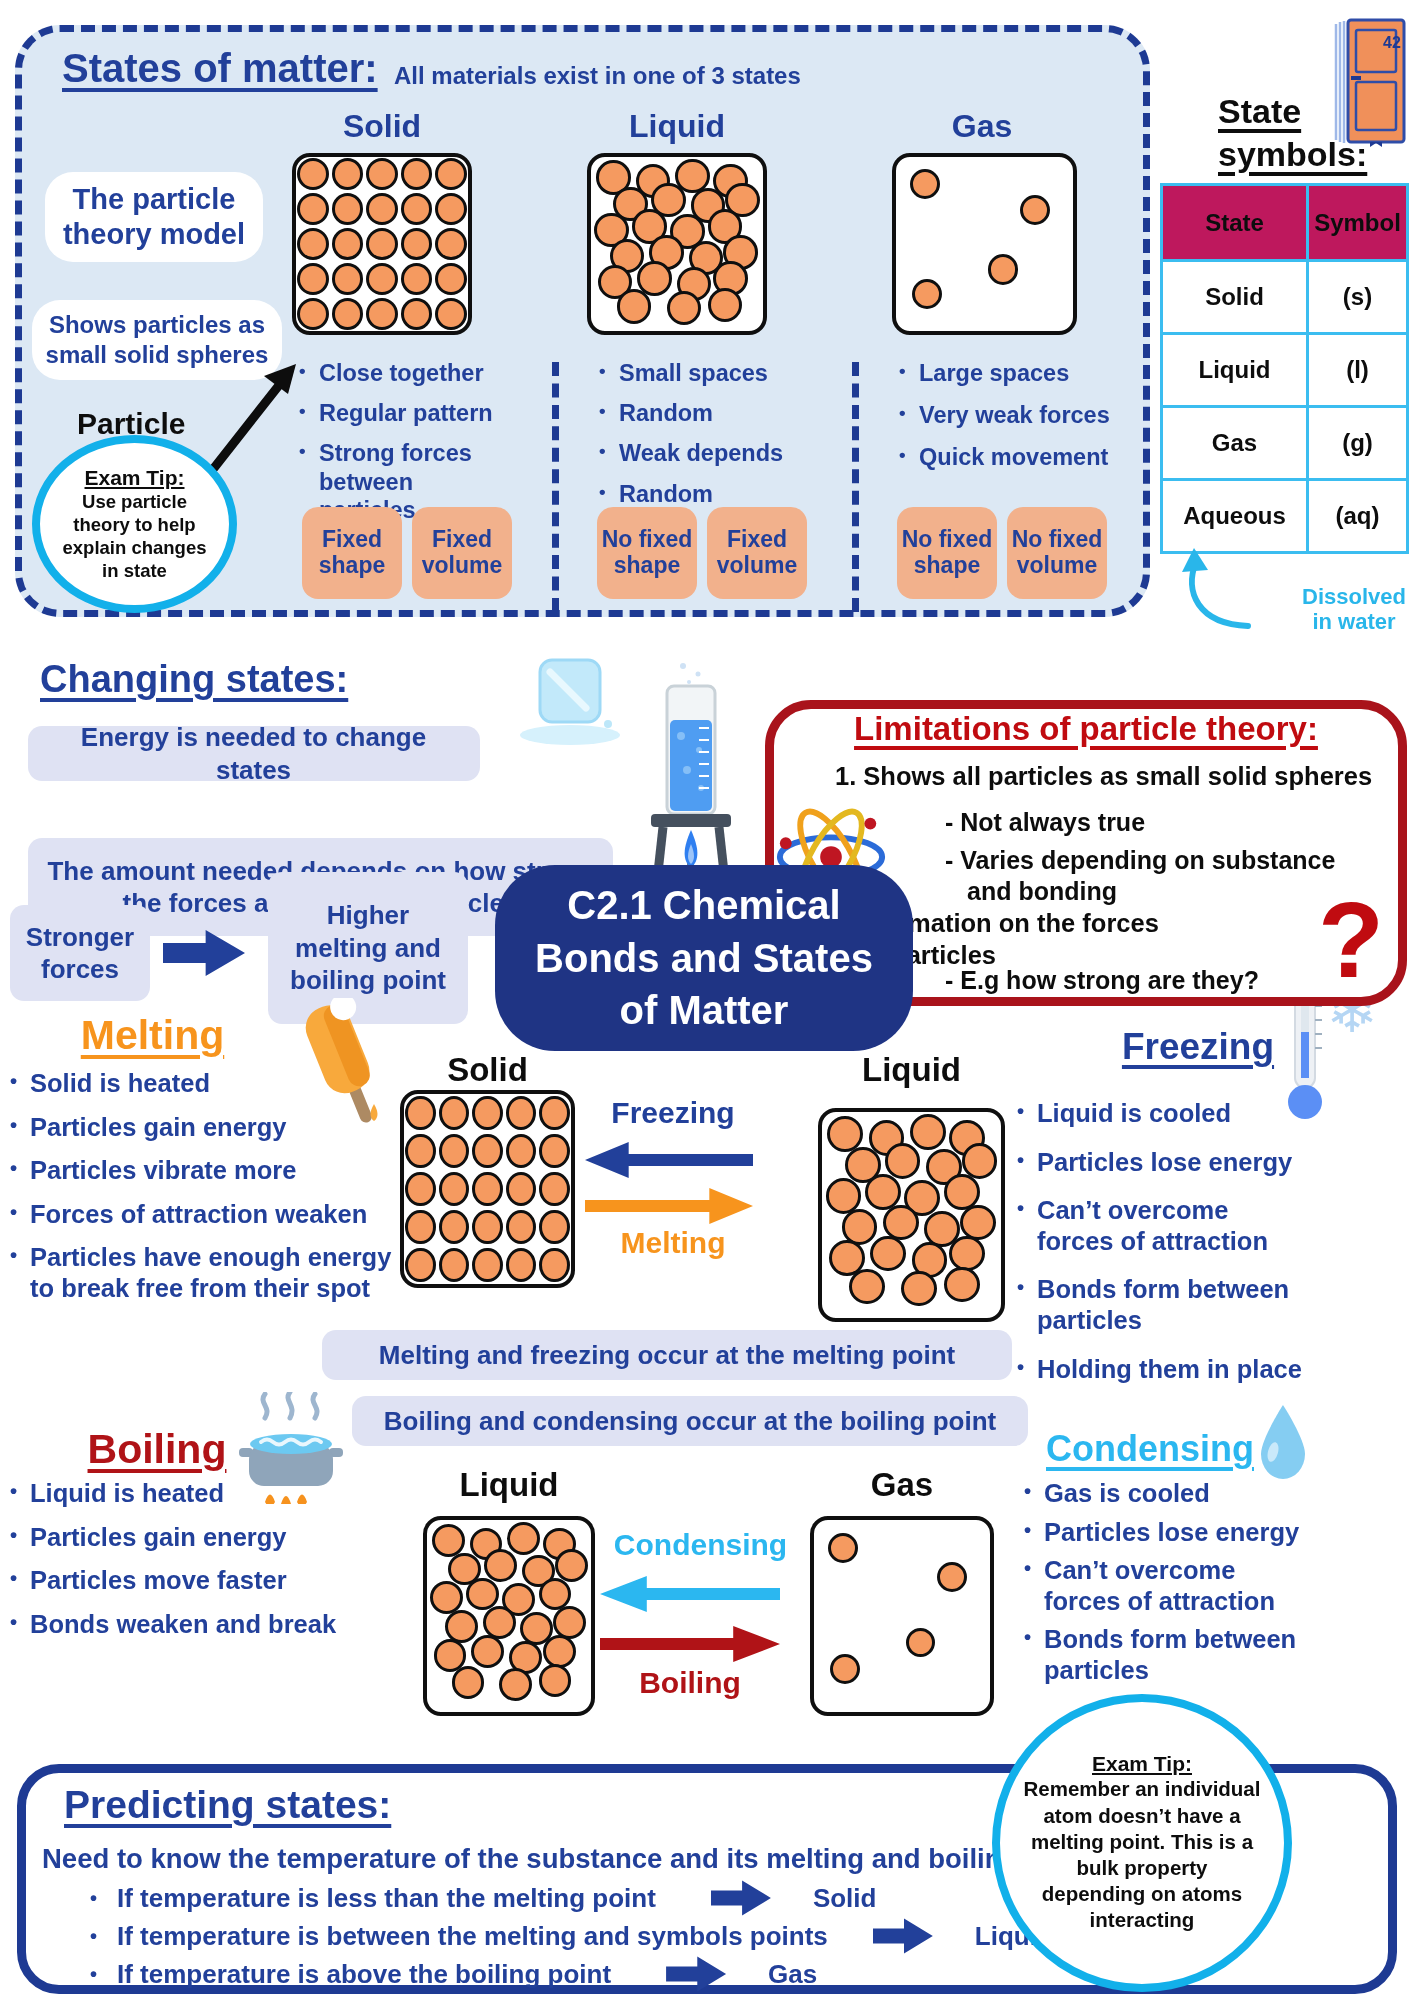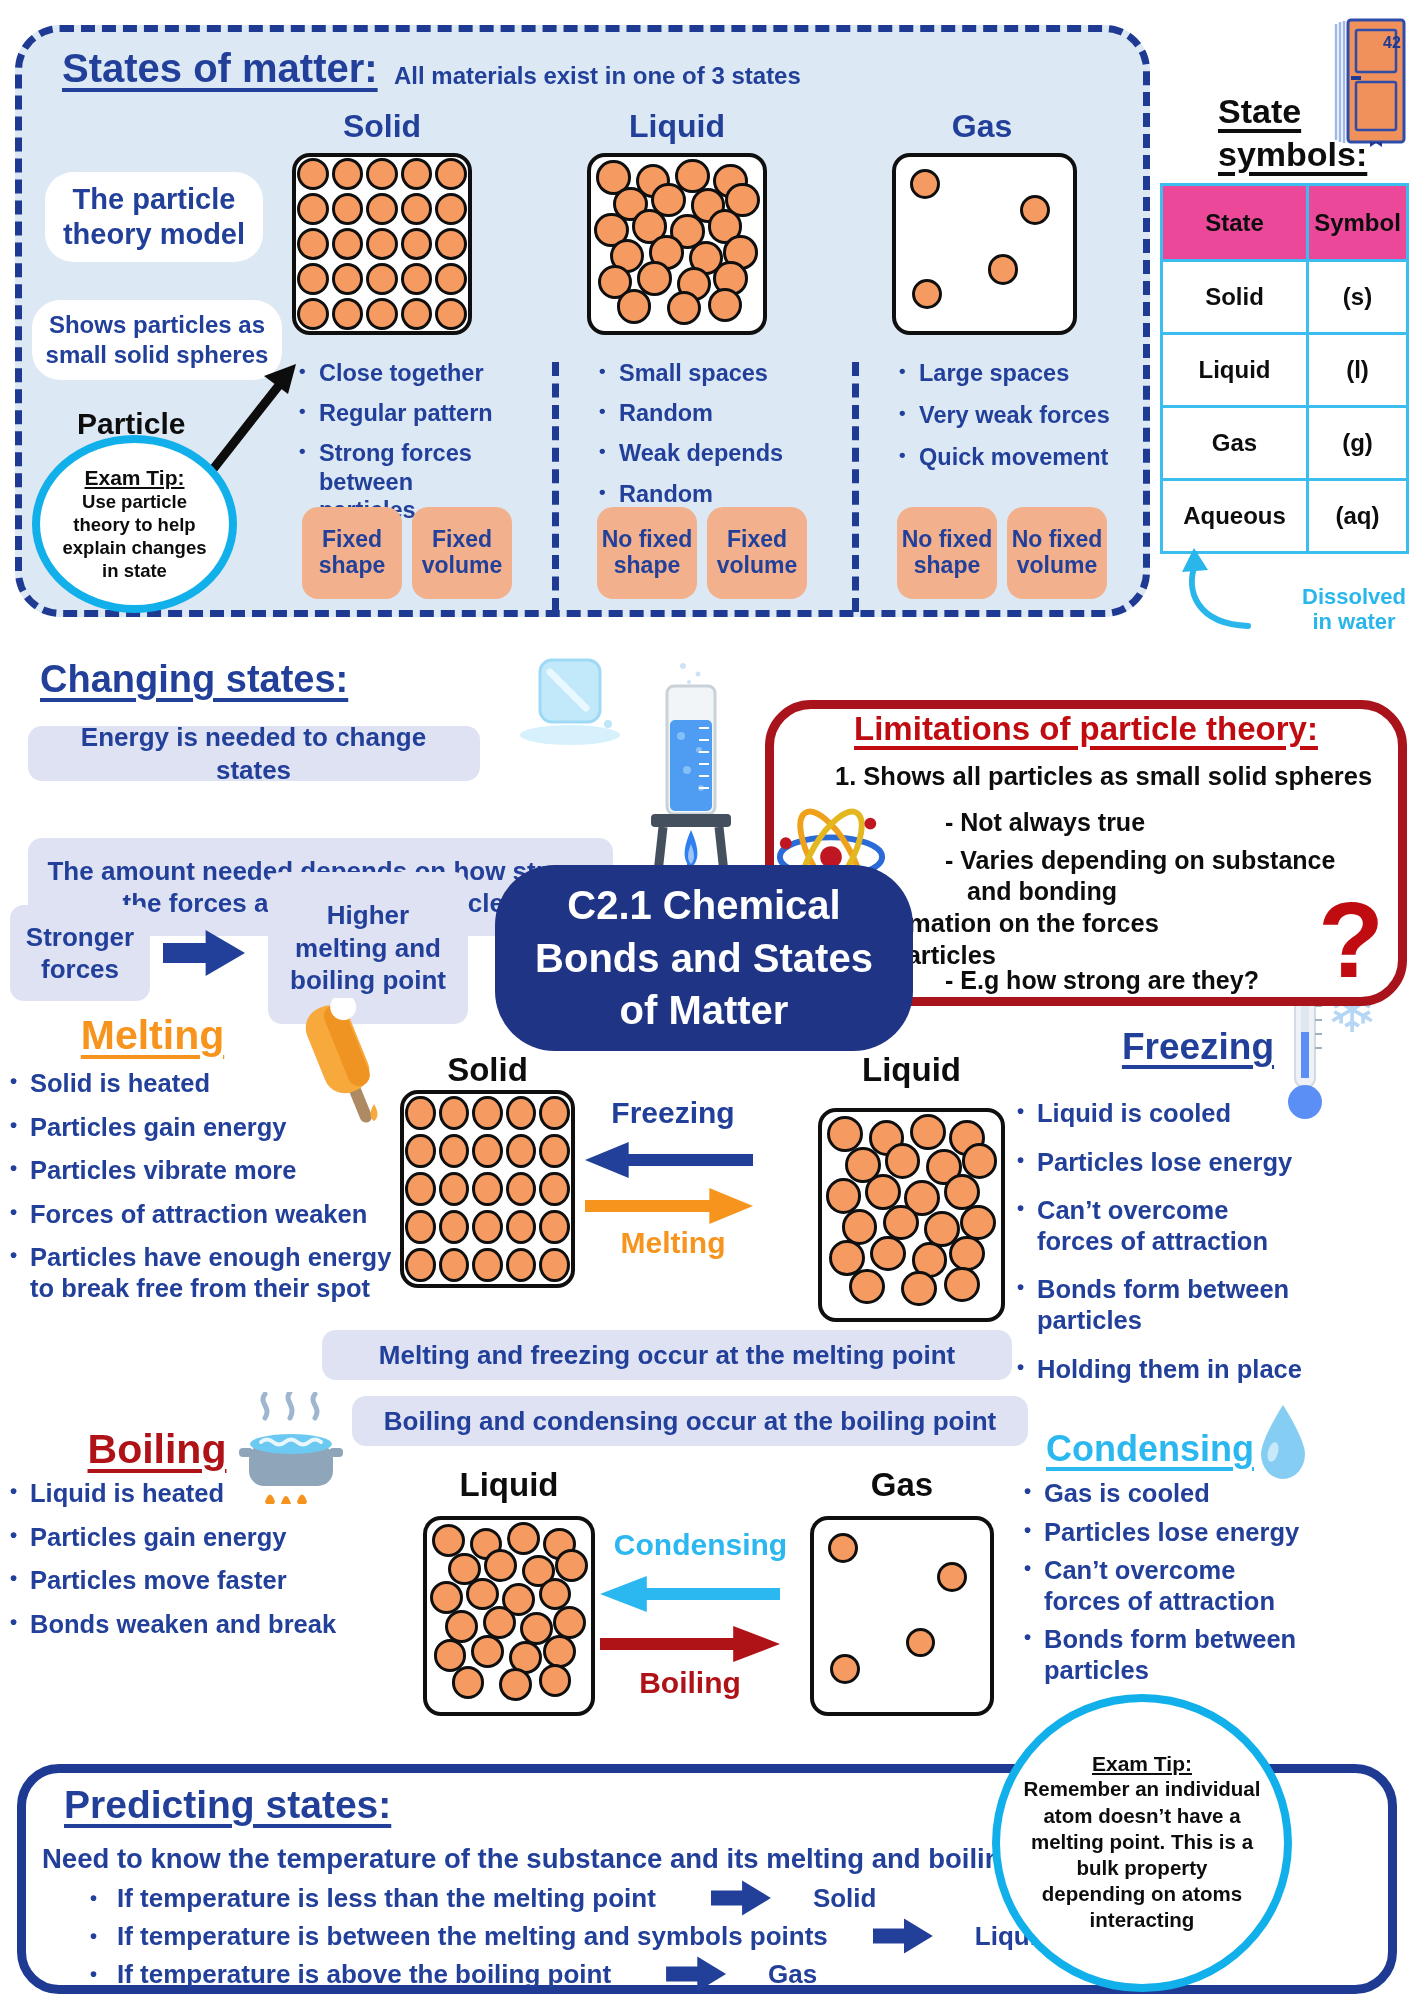"State" .symtable th { background: #ec4899 -> #be185d }
